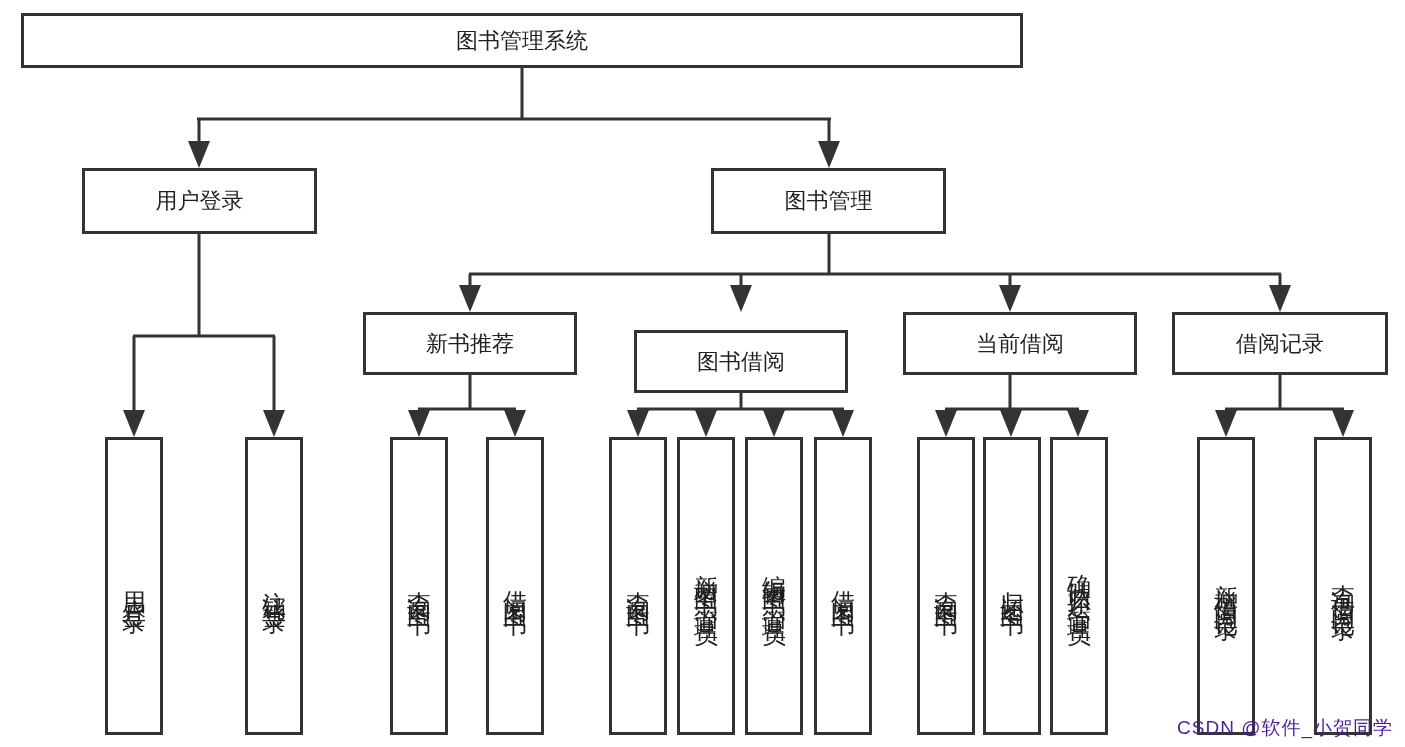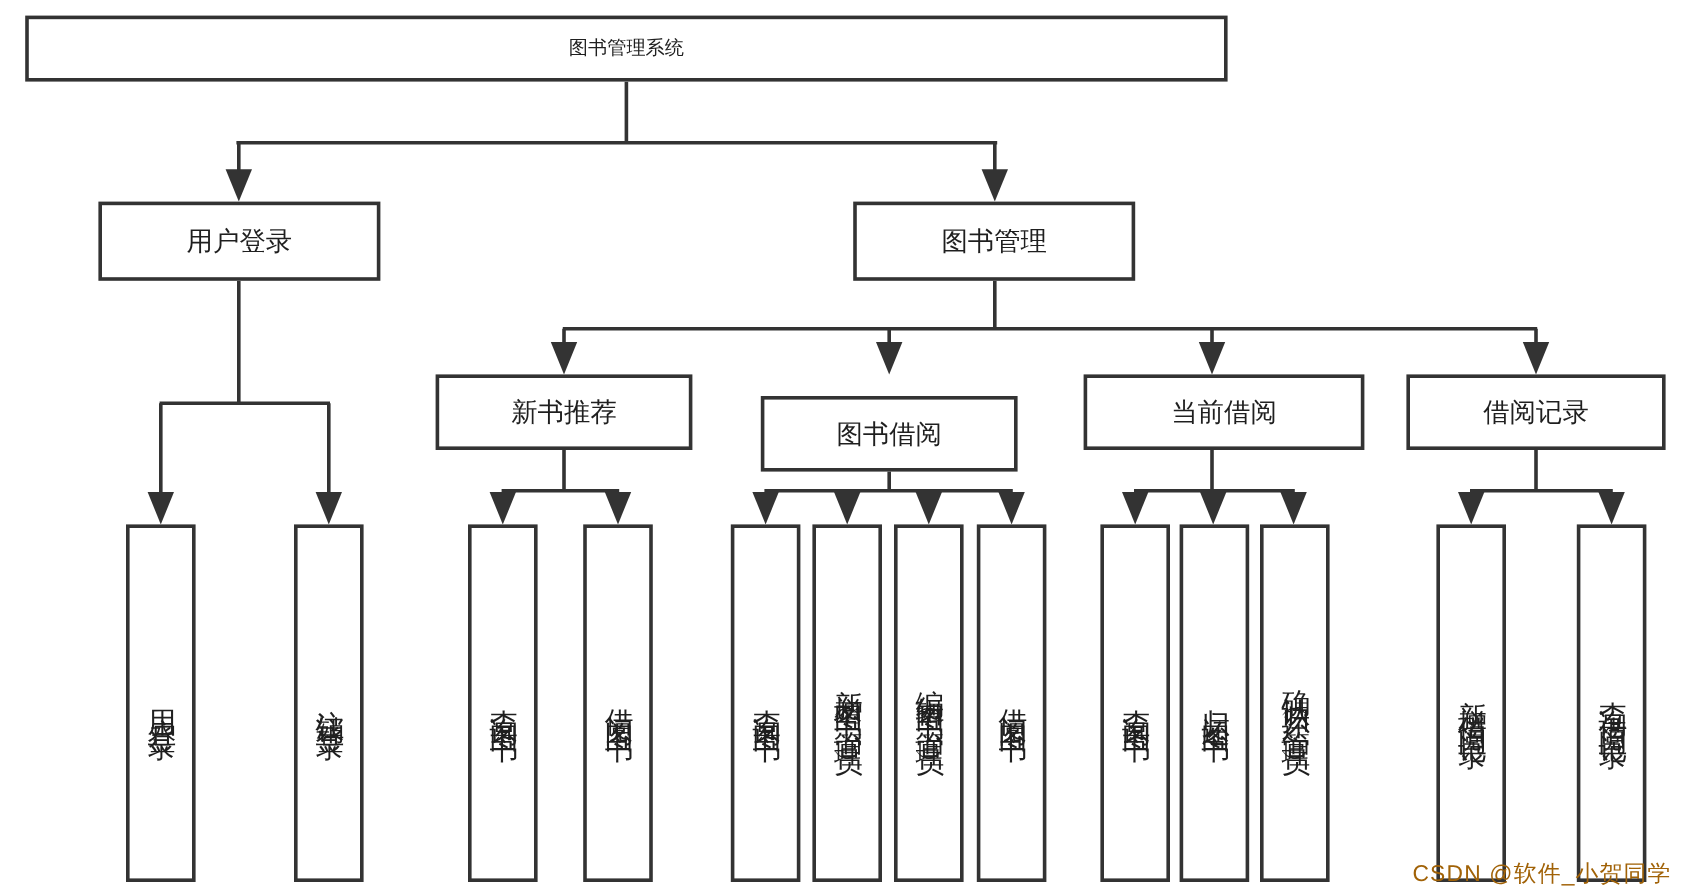"图书管理系统" .node-root { font-size: 16px -> 22px }
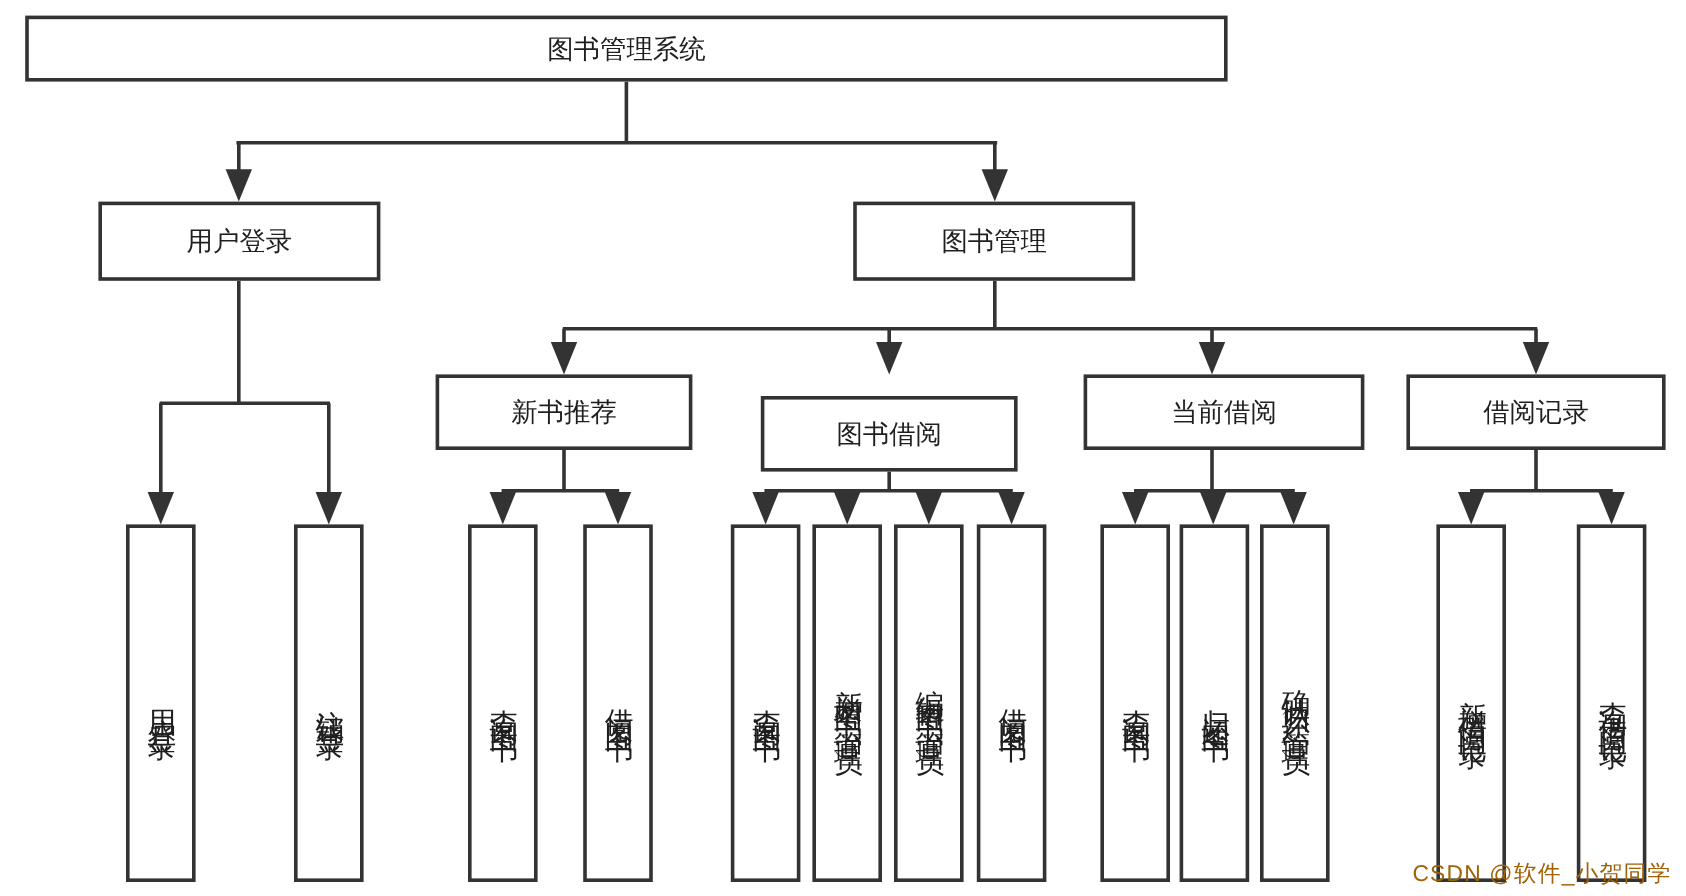"CSDN @软件_小贺同学" .watermark { color: #a16207 -> #4c1d95 }
